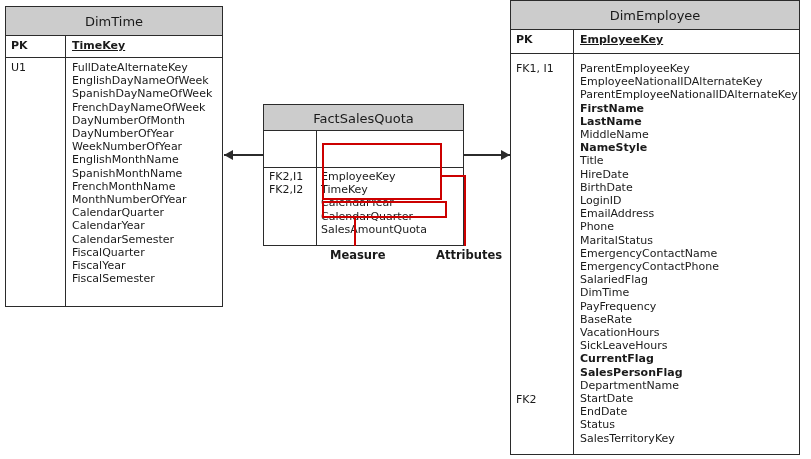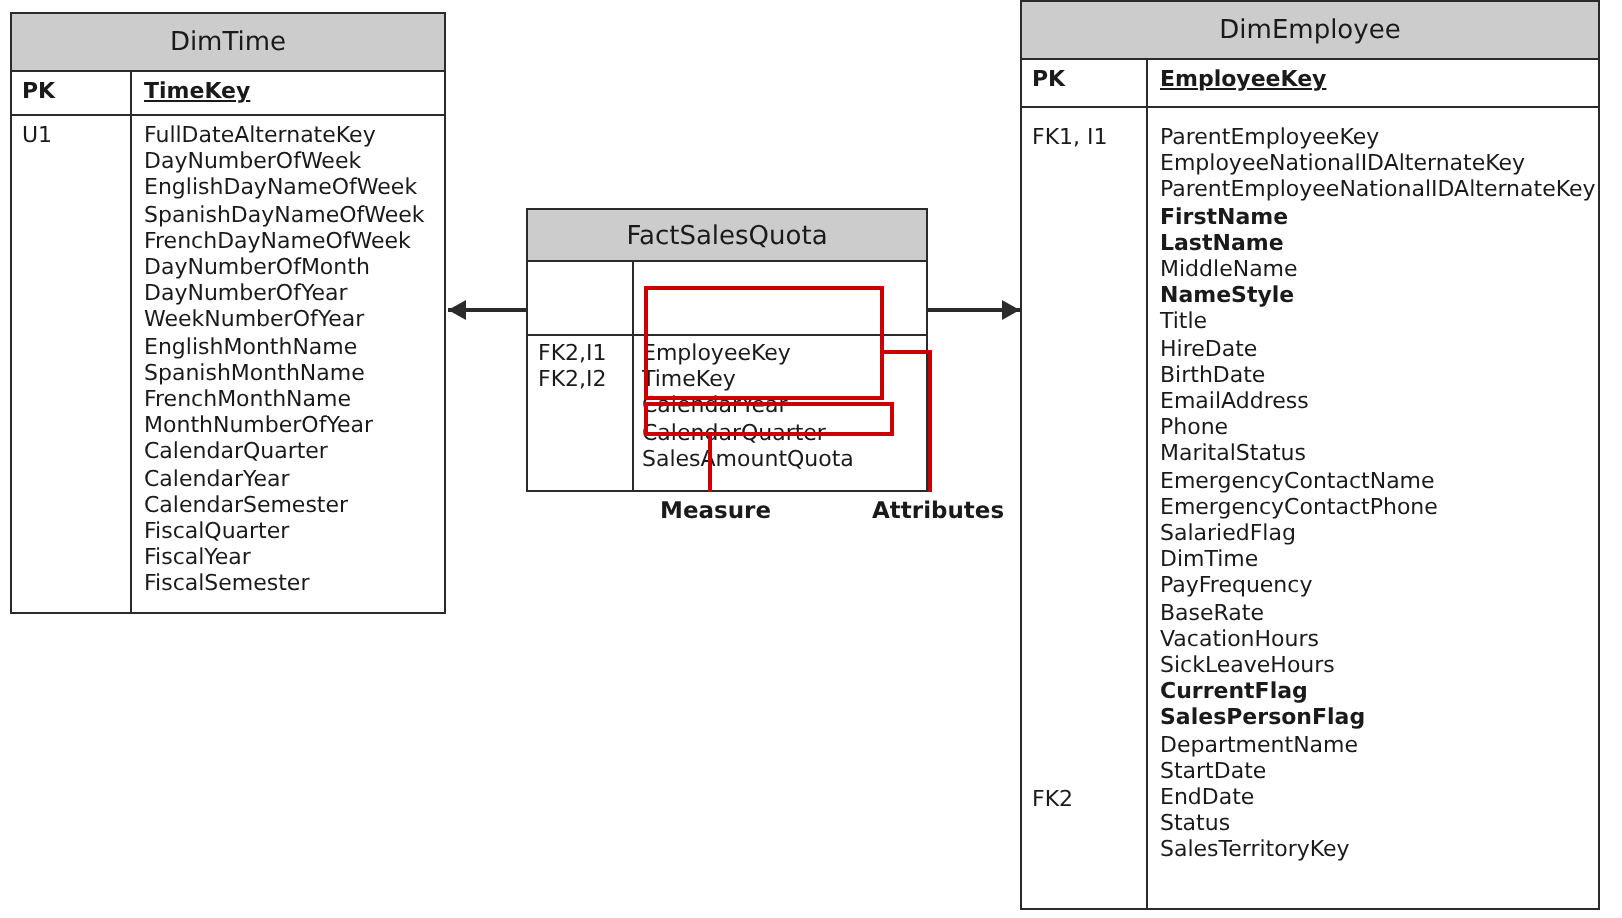"DayNumberOfWeek" div.field { html: <div>DayNumberOfWeek</div> -> none }
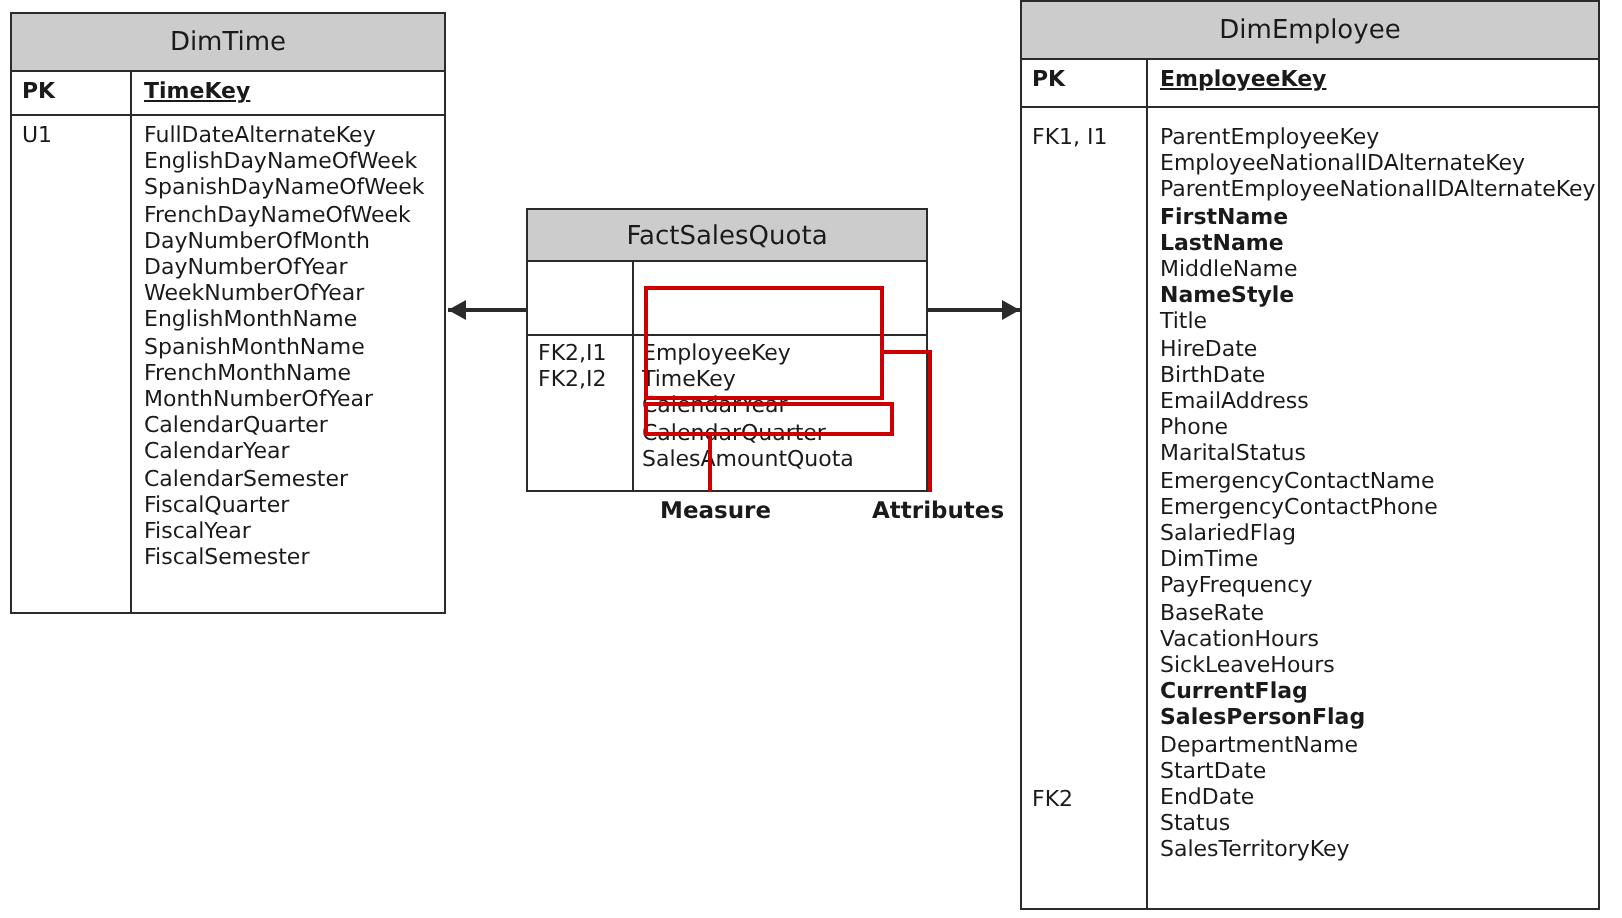"LoginID" div.field { html: none -> <div>LoginID</div> }
